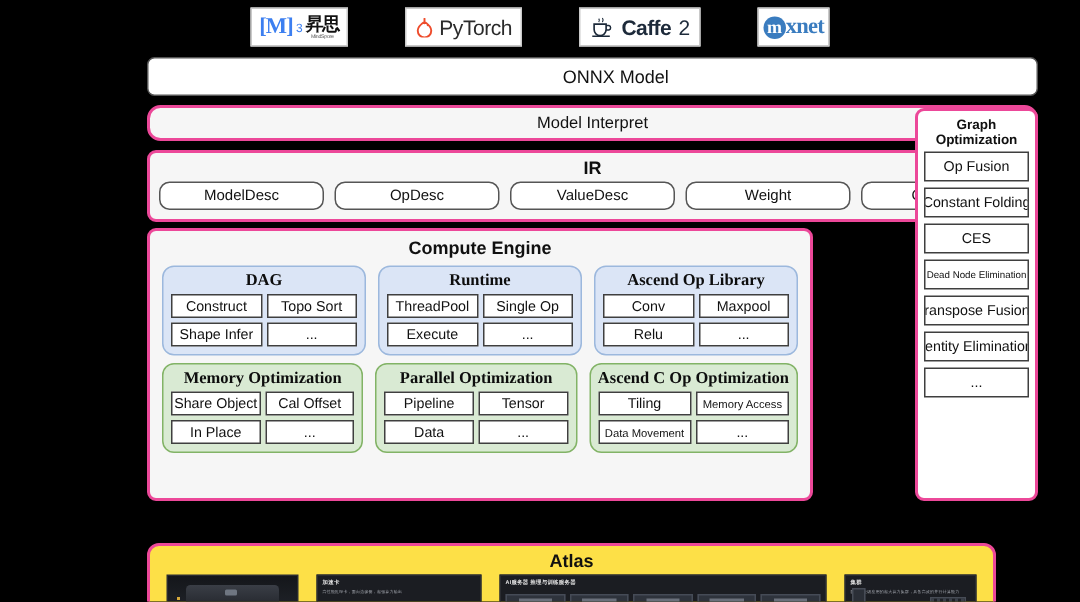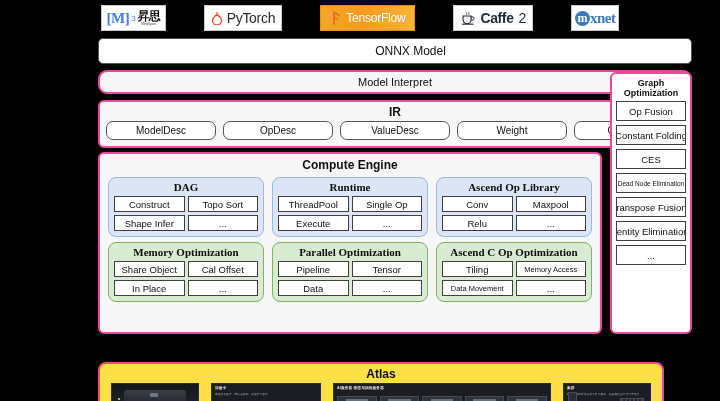"TensorFlow" div.logo { html: <div> <svg> <path></path> <path></path> </svg> <span>TensorFlow</span> </div> -> none }
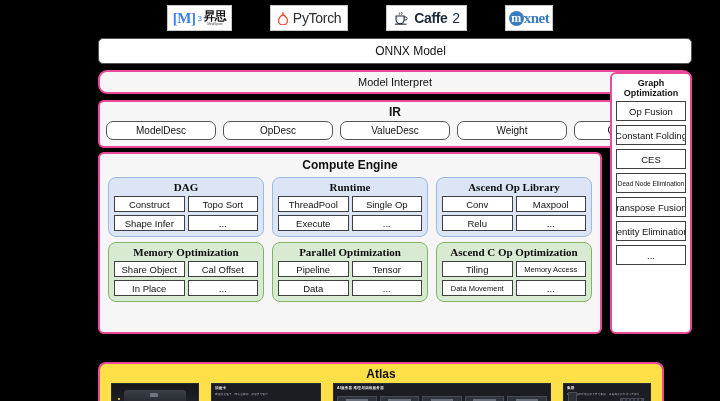"Compute Engine" #compute-panel { width: 504px -> 444px }
